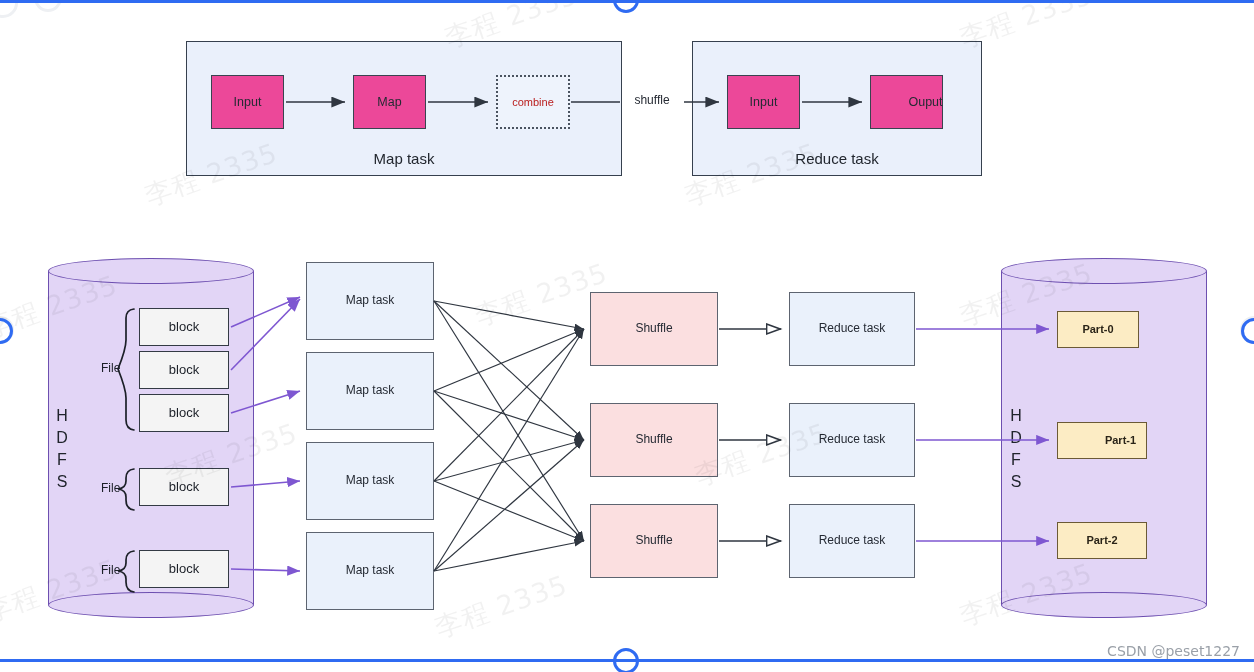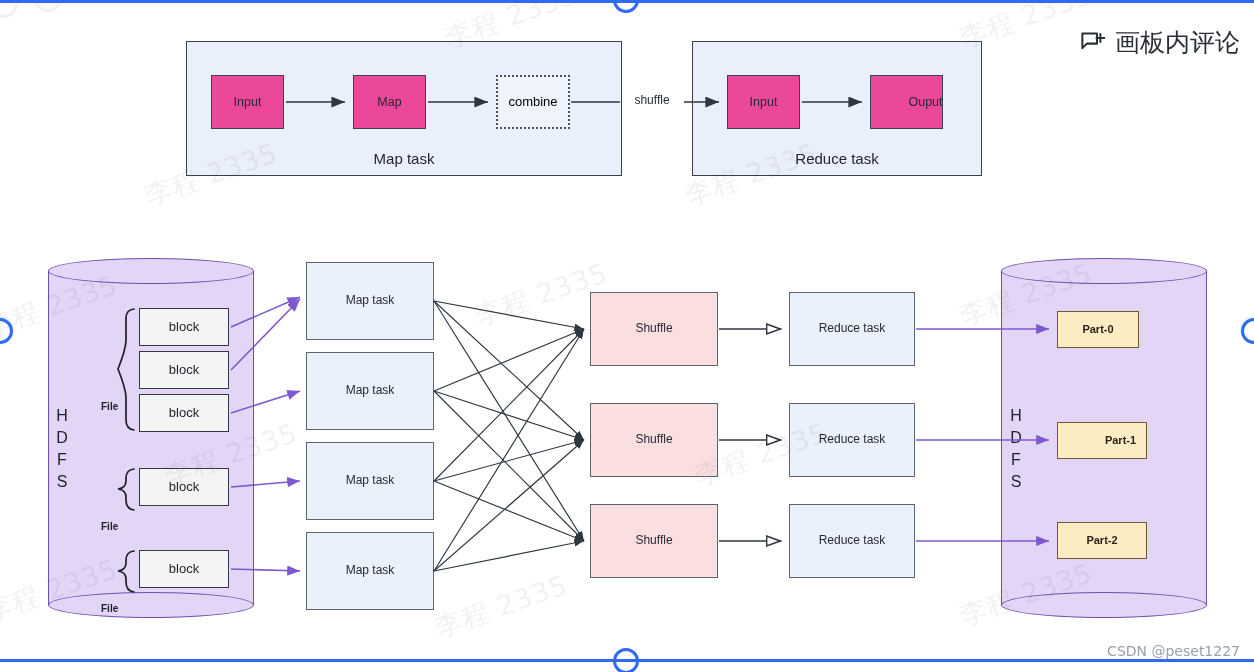"画板内评论" div { html: <div> <span> <svg> <path></path> <line></line> <line></line> </svg> </span> <span>画板内评论</span> </div> -> none }
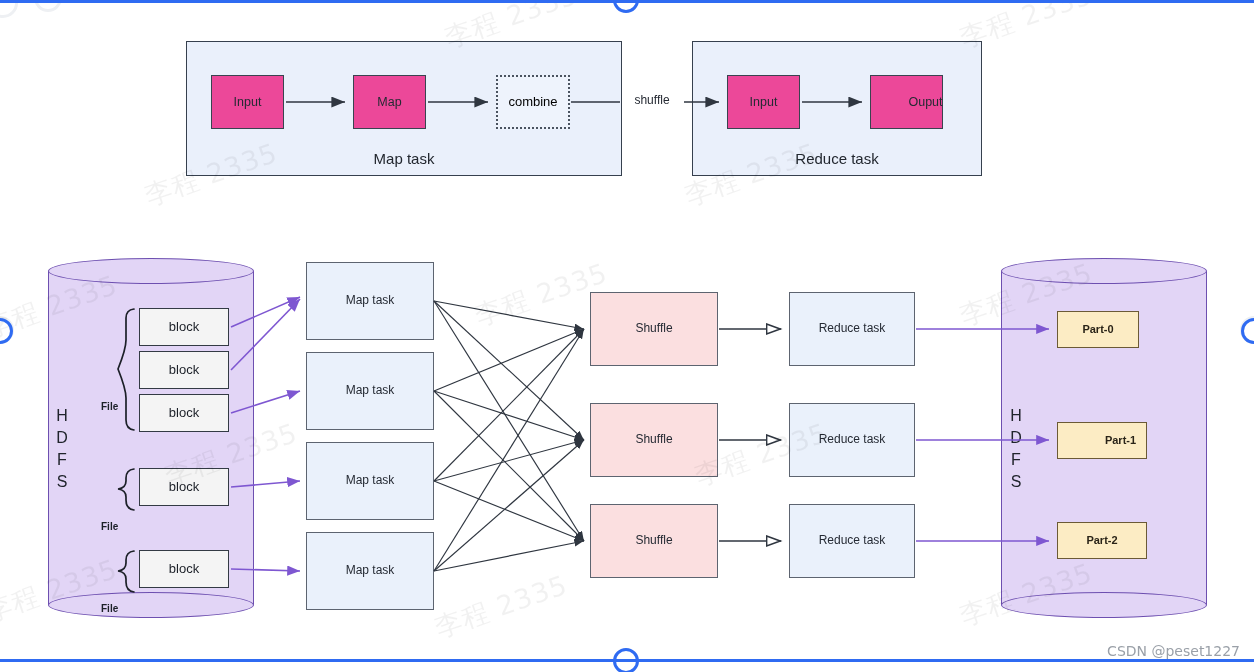"combine" .n-dashed { color: #000000 -> #b91c1c; font-size: 13px -> 11px }
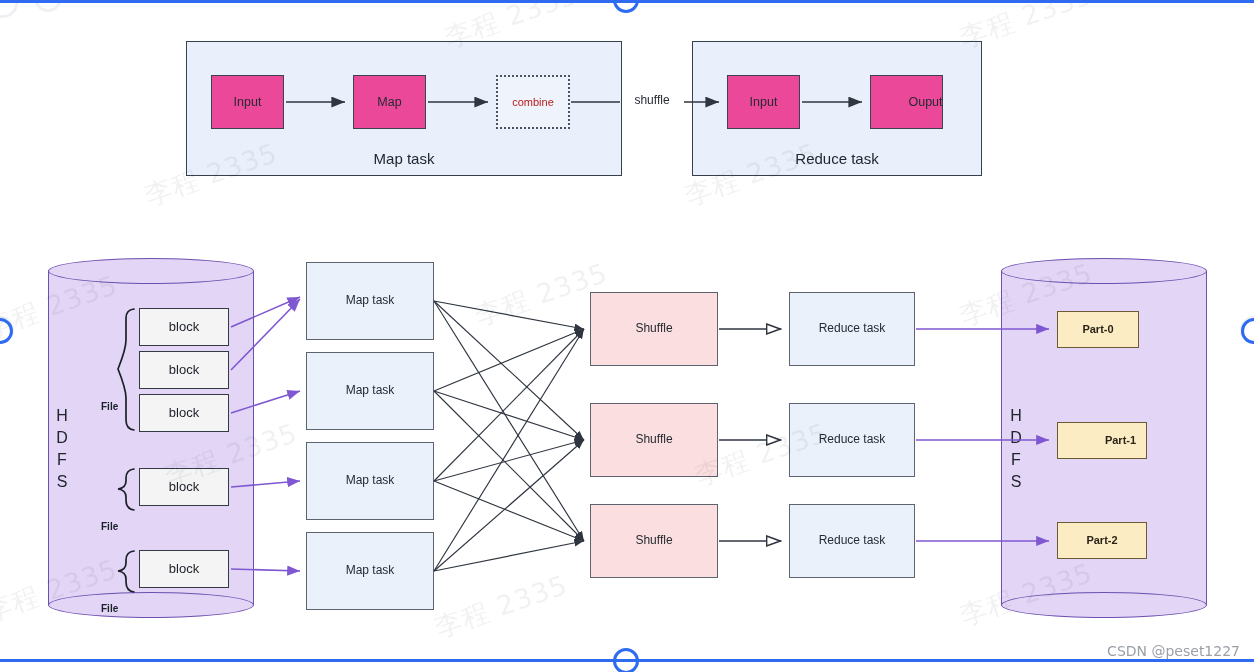"File" .file-label { font-size: 10px -> 12px; font-weight: bold -> normal; margin-top: 40px -> none }
